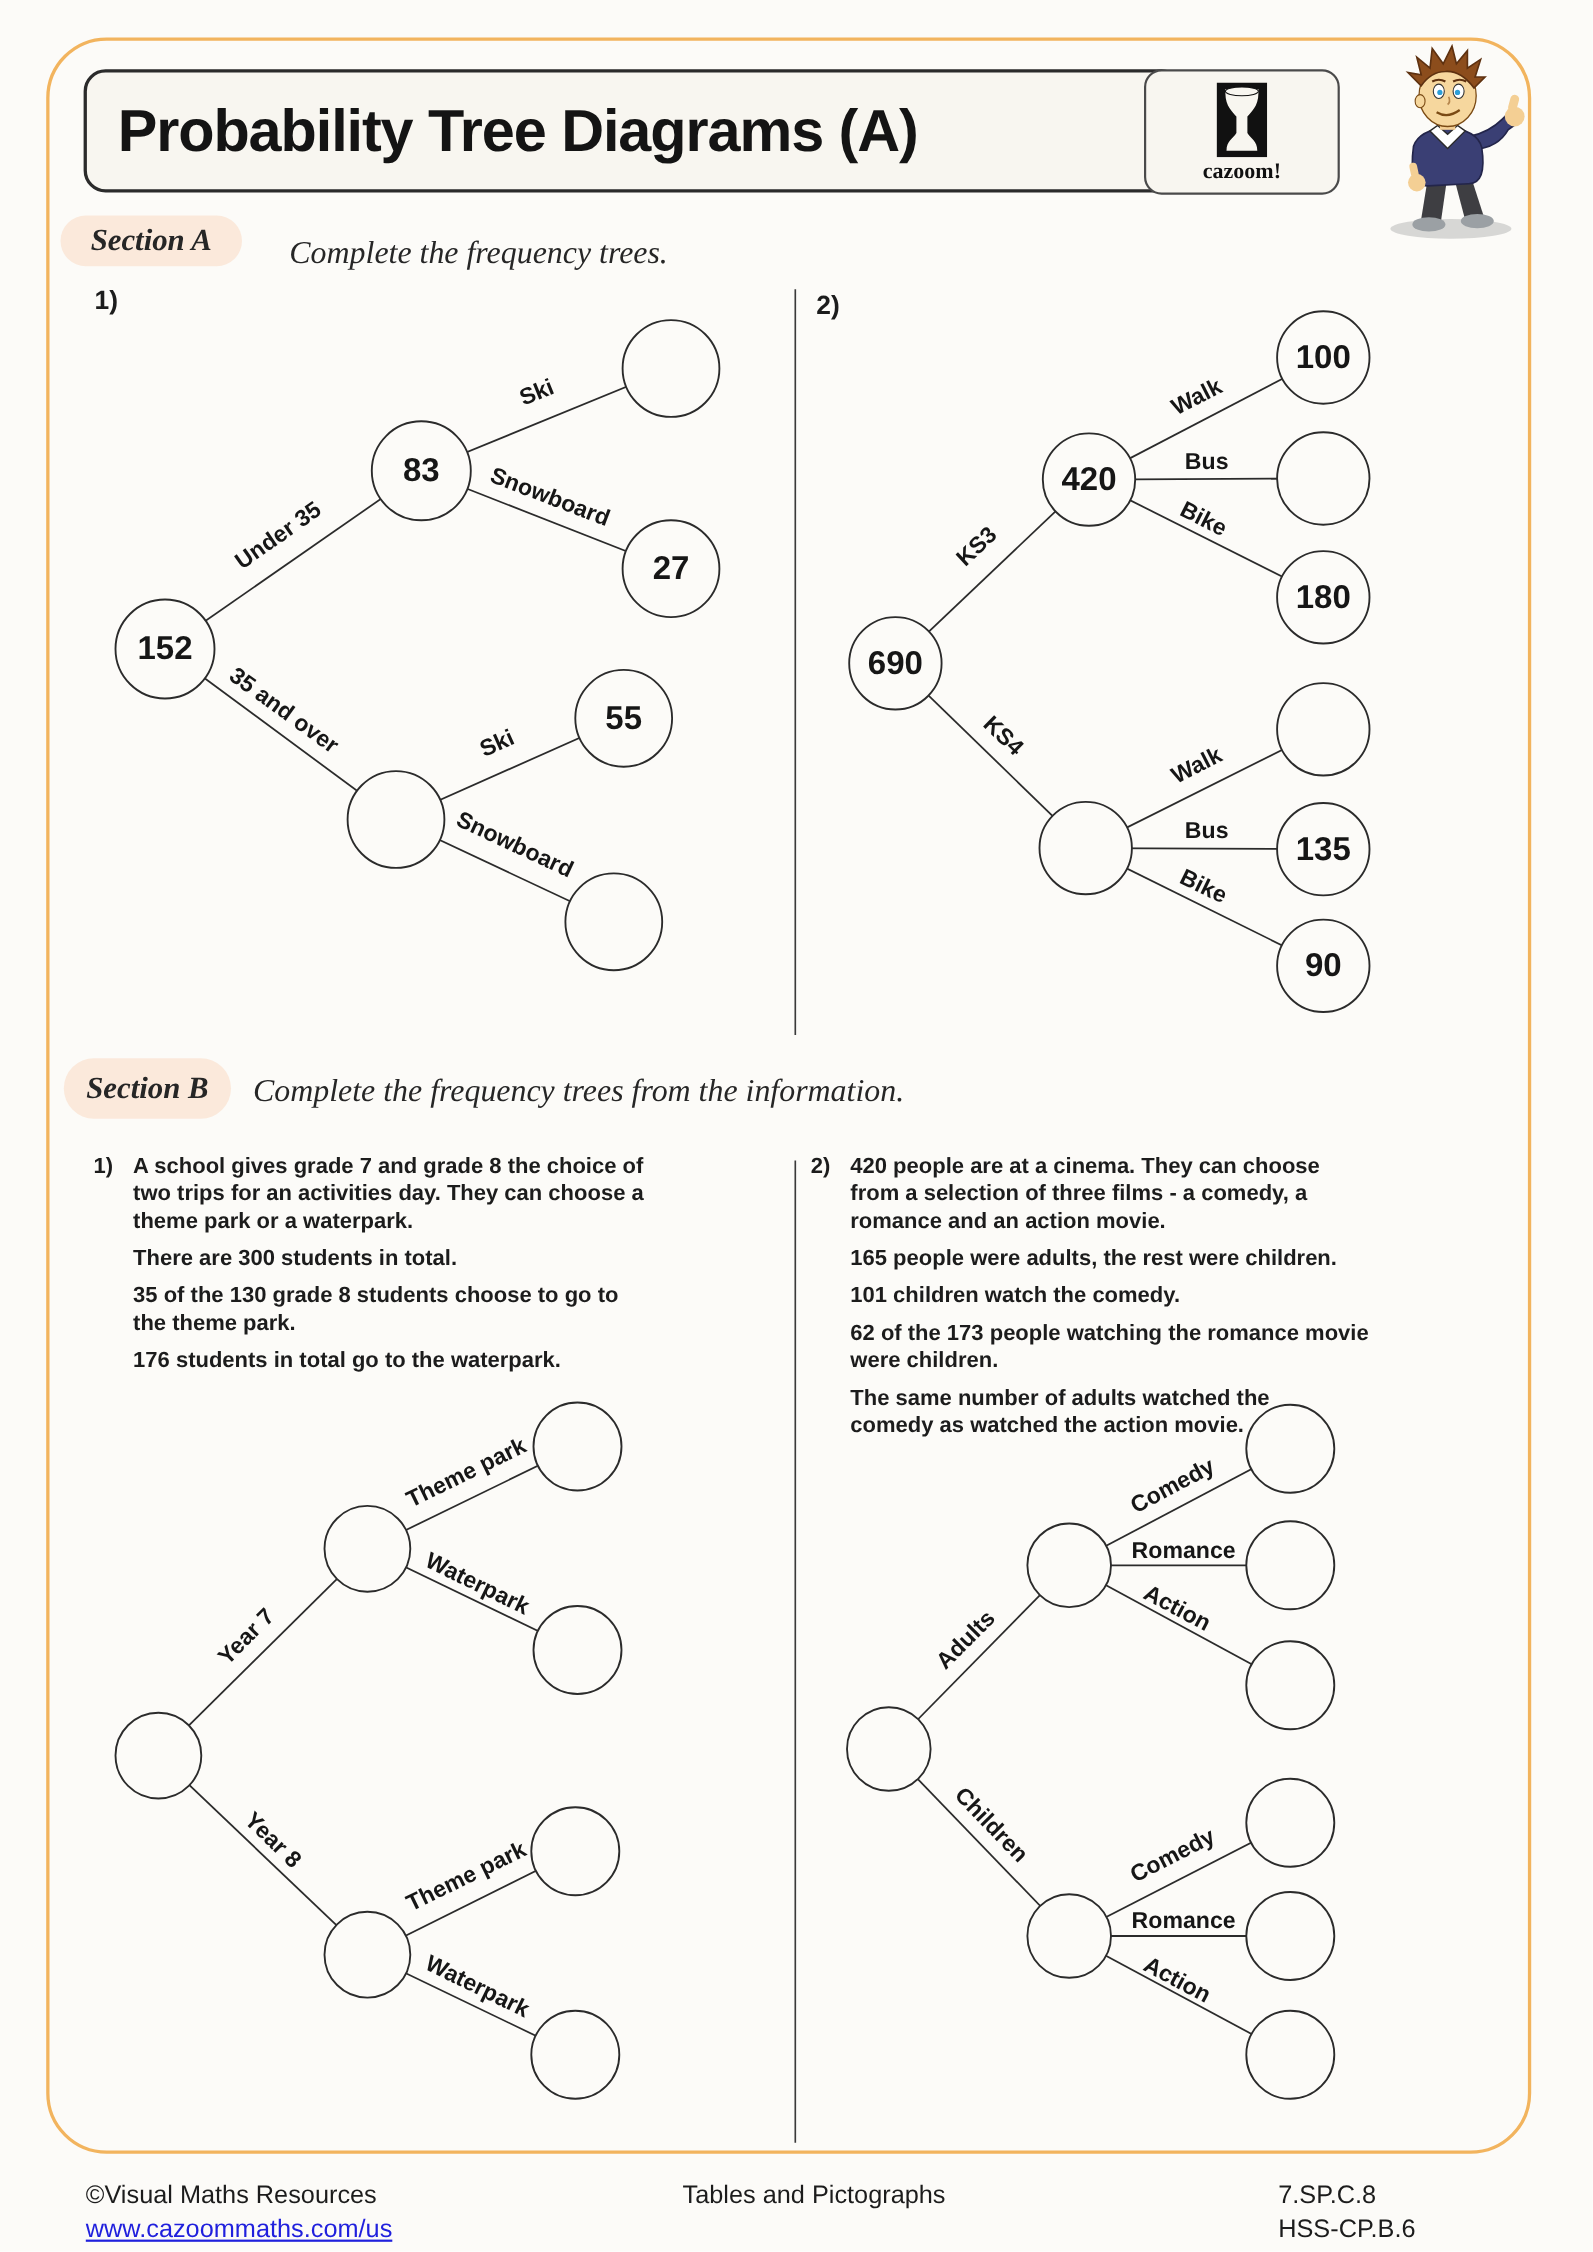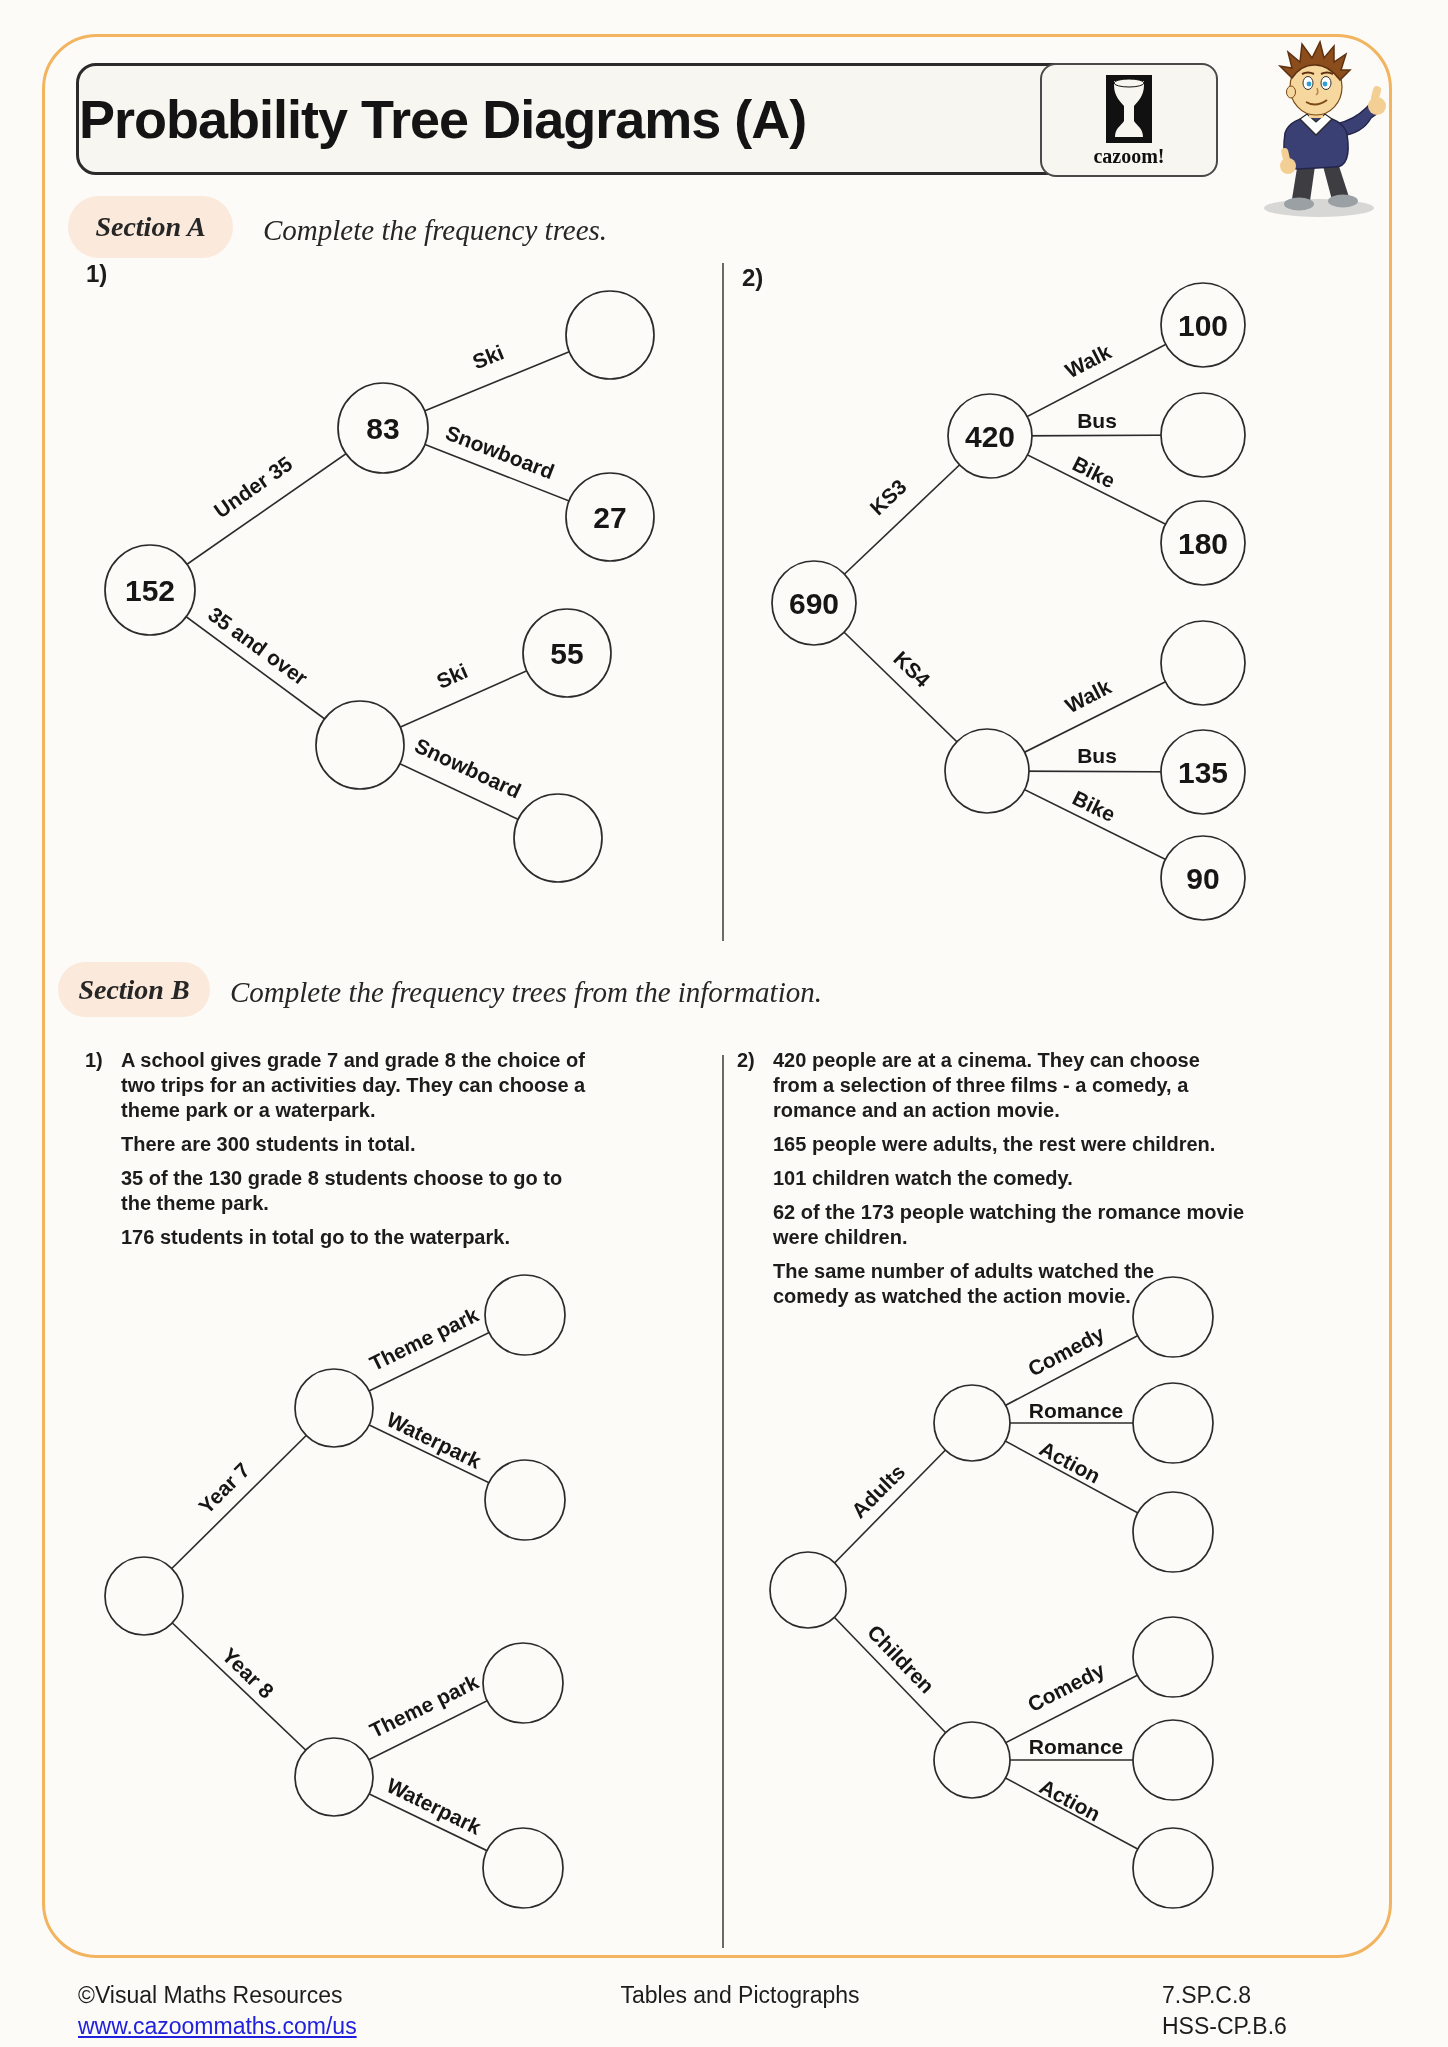"Probability Tree Diagrams (A)" .title-box { padding-left: none -> 28px }
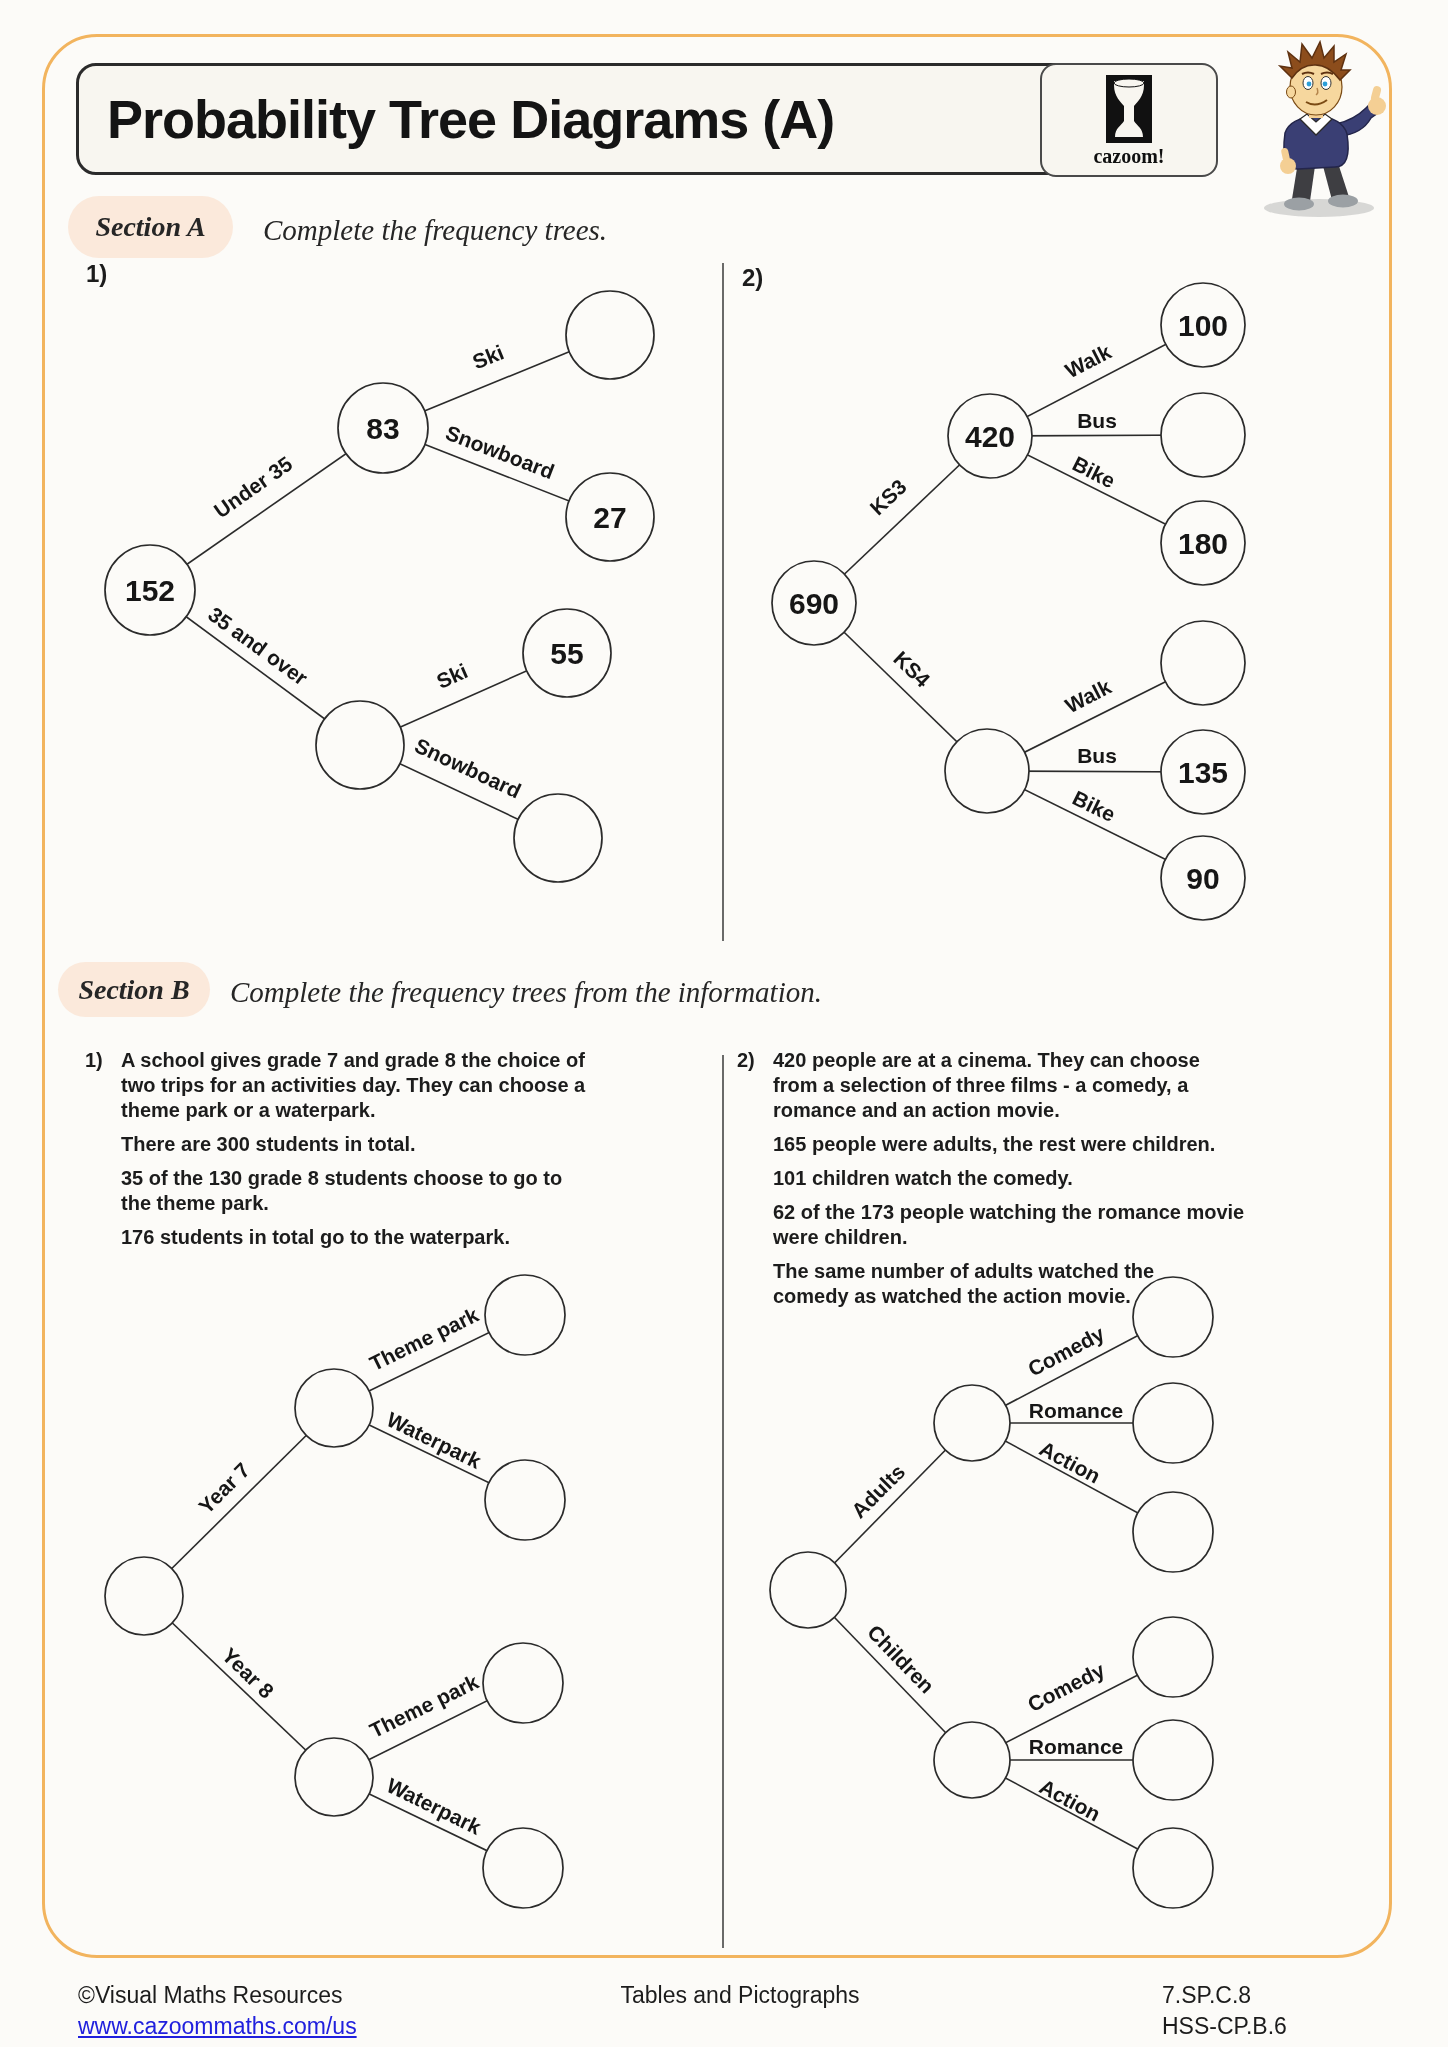"Section A" .pill-a { height: 62px -> 46px; left: 68px -> 55px }
